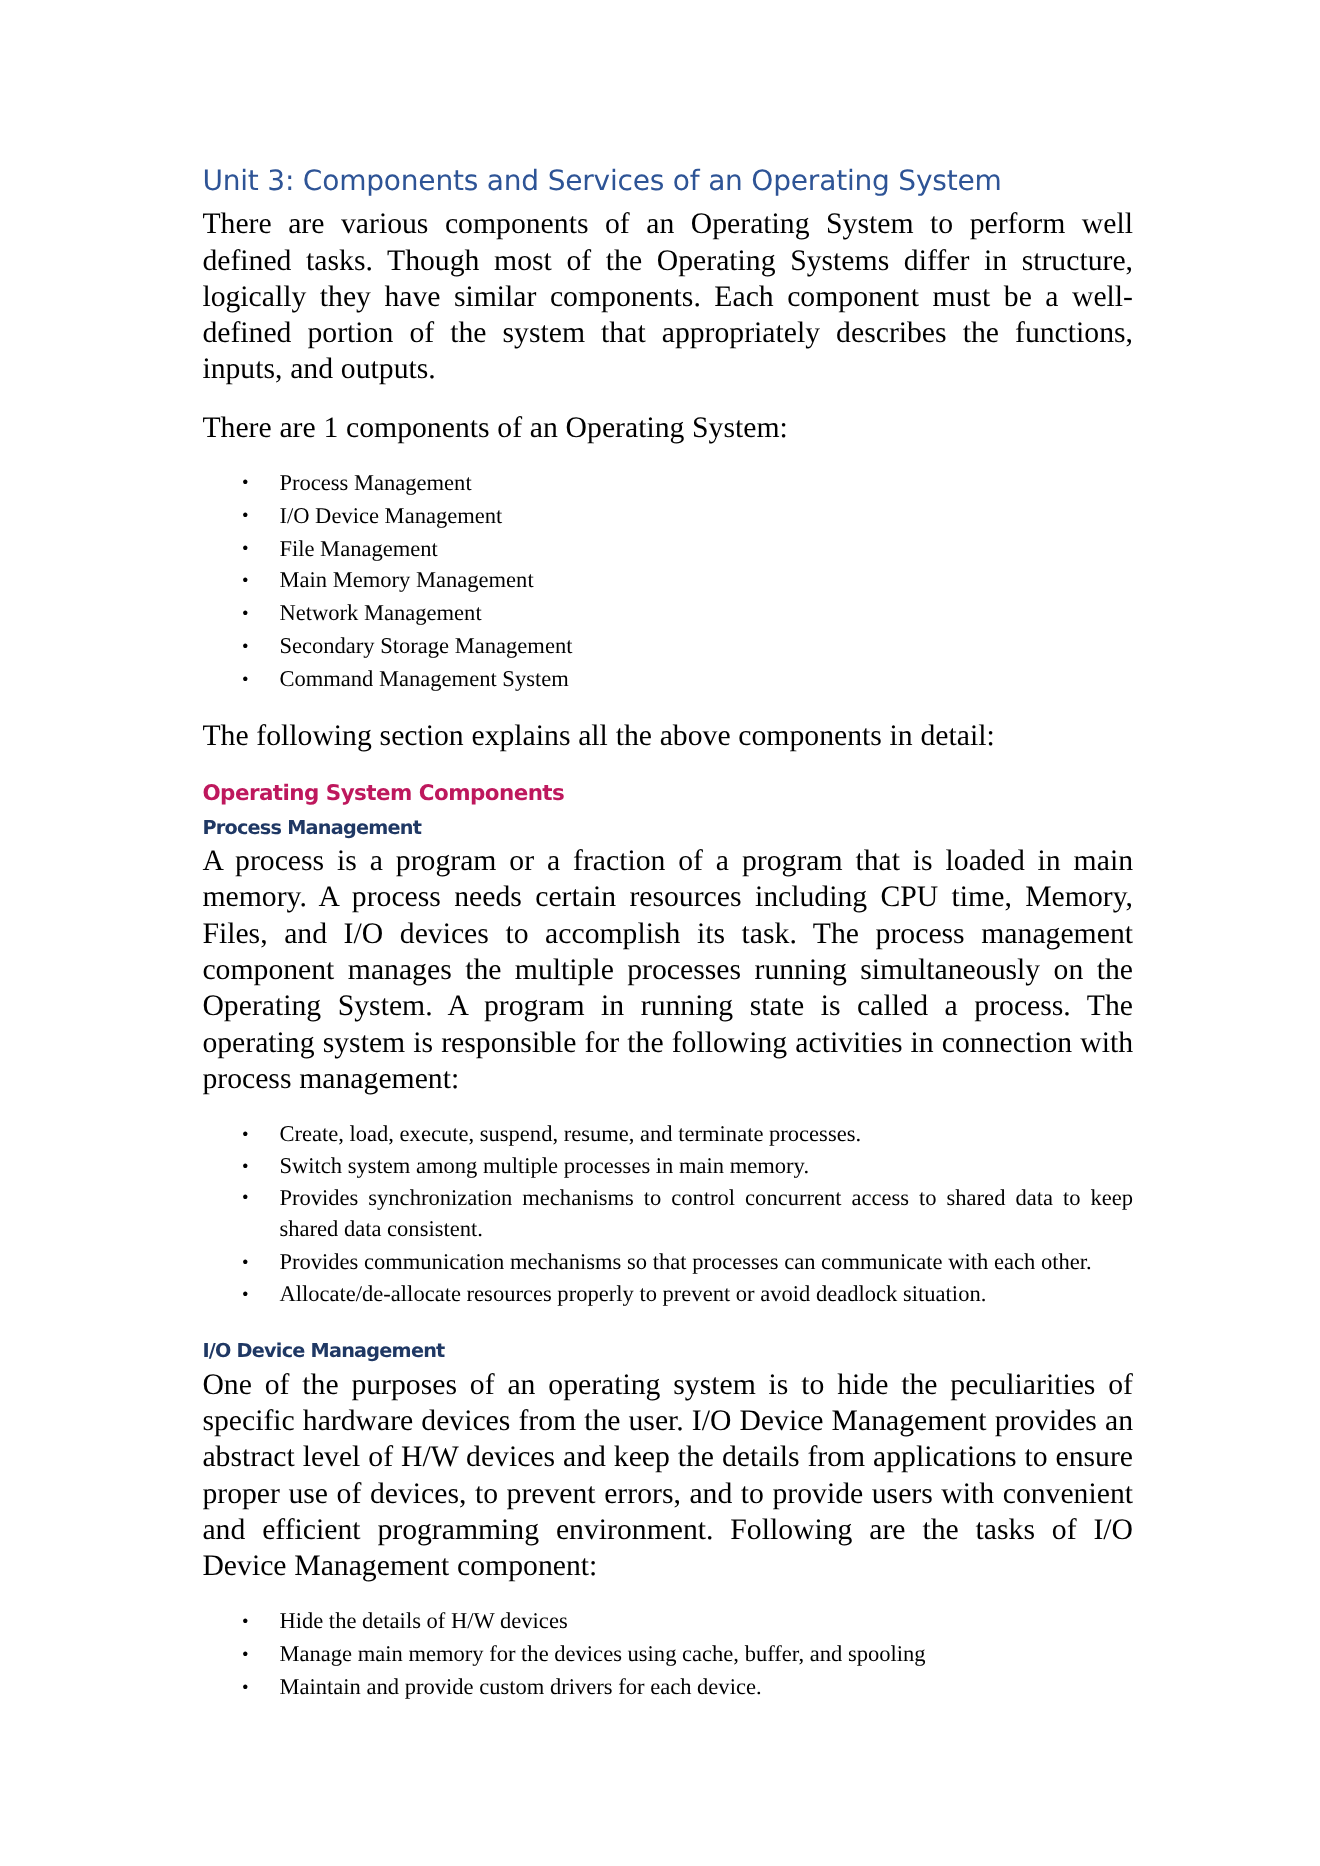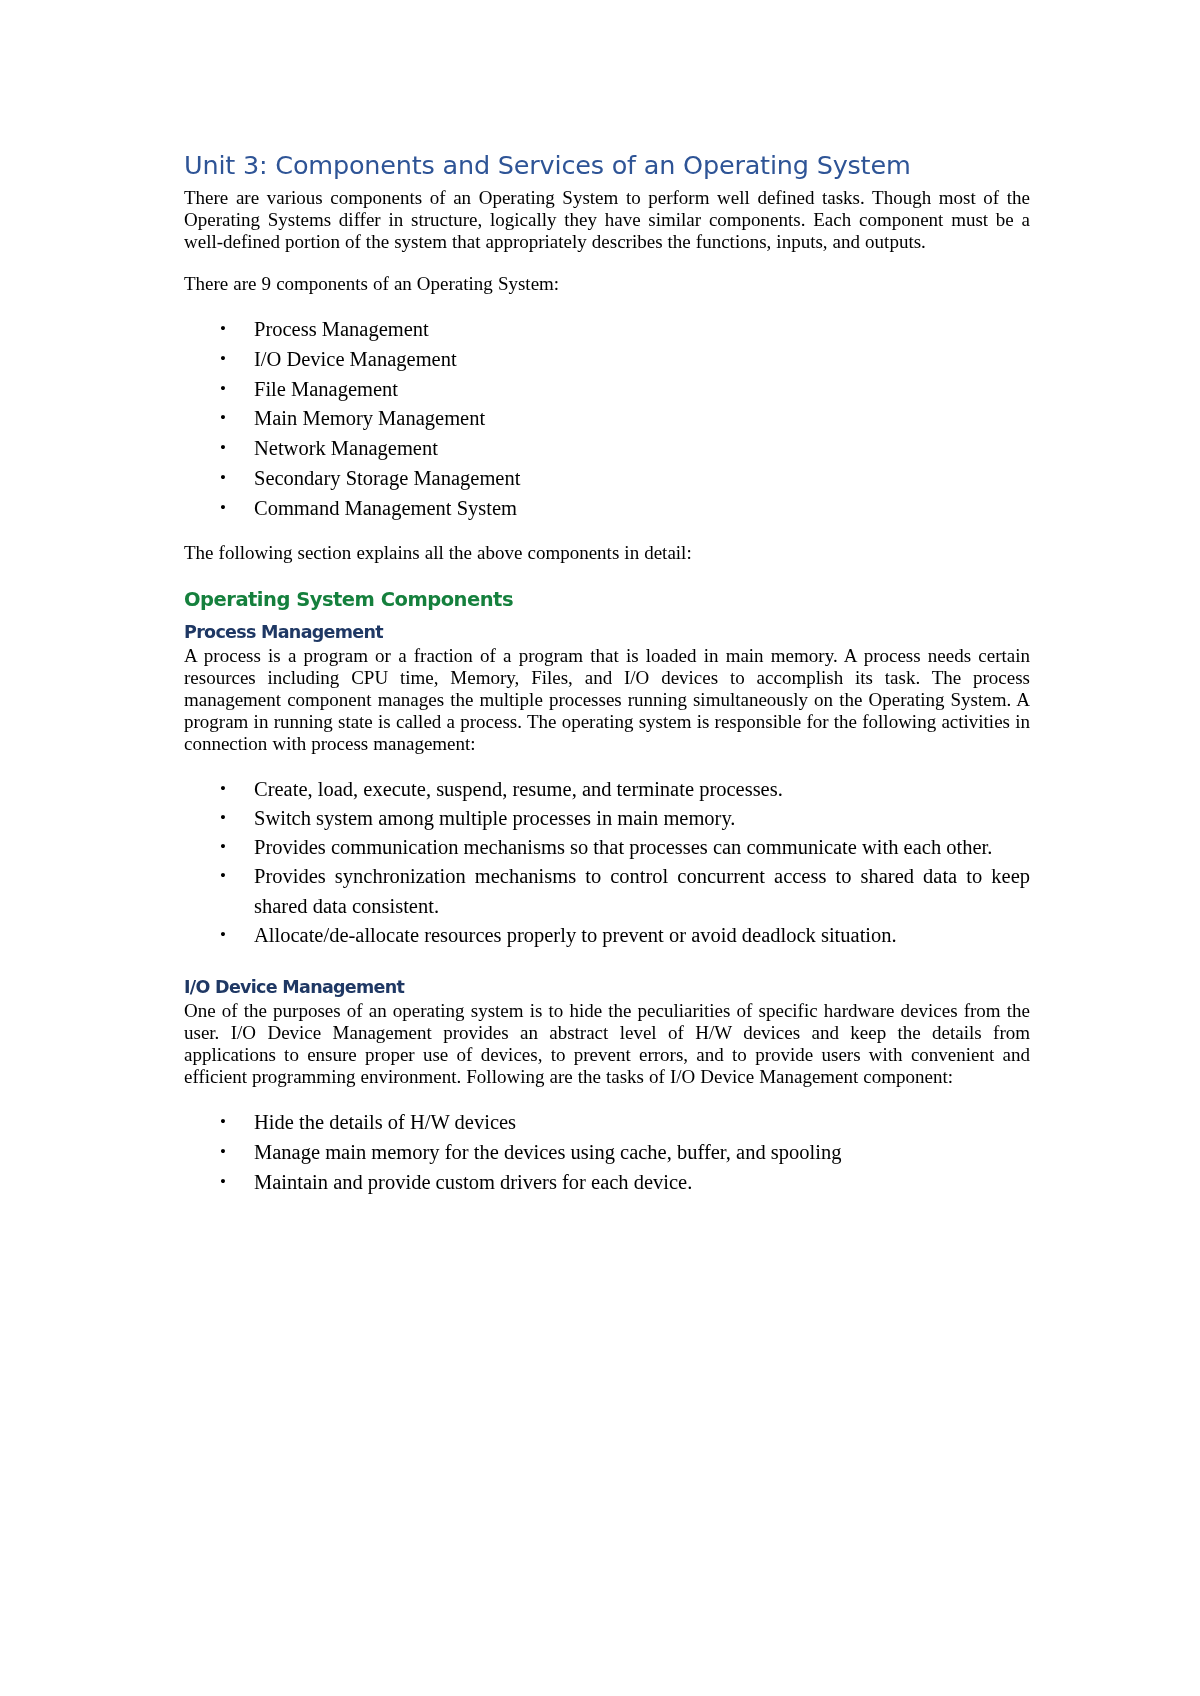"There are various components of" p.body-text { font-size: 19px -> 27px; line-height: 22px -> 33px }
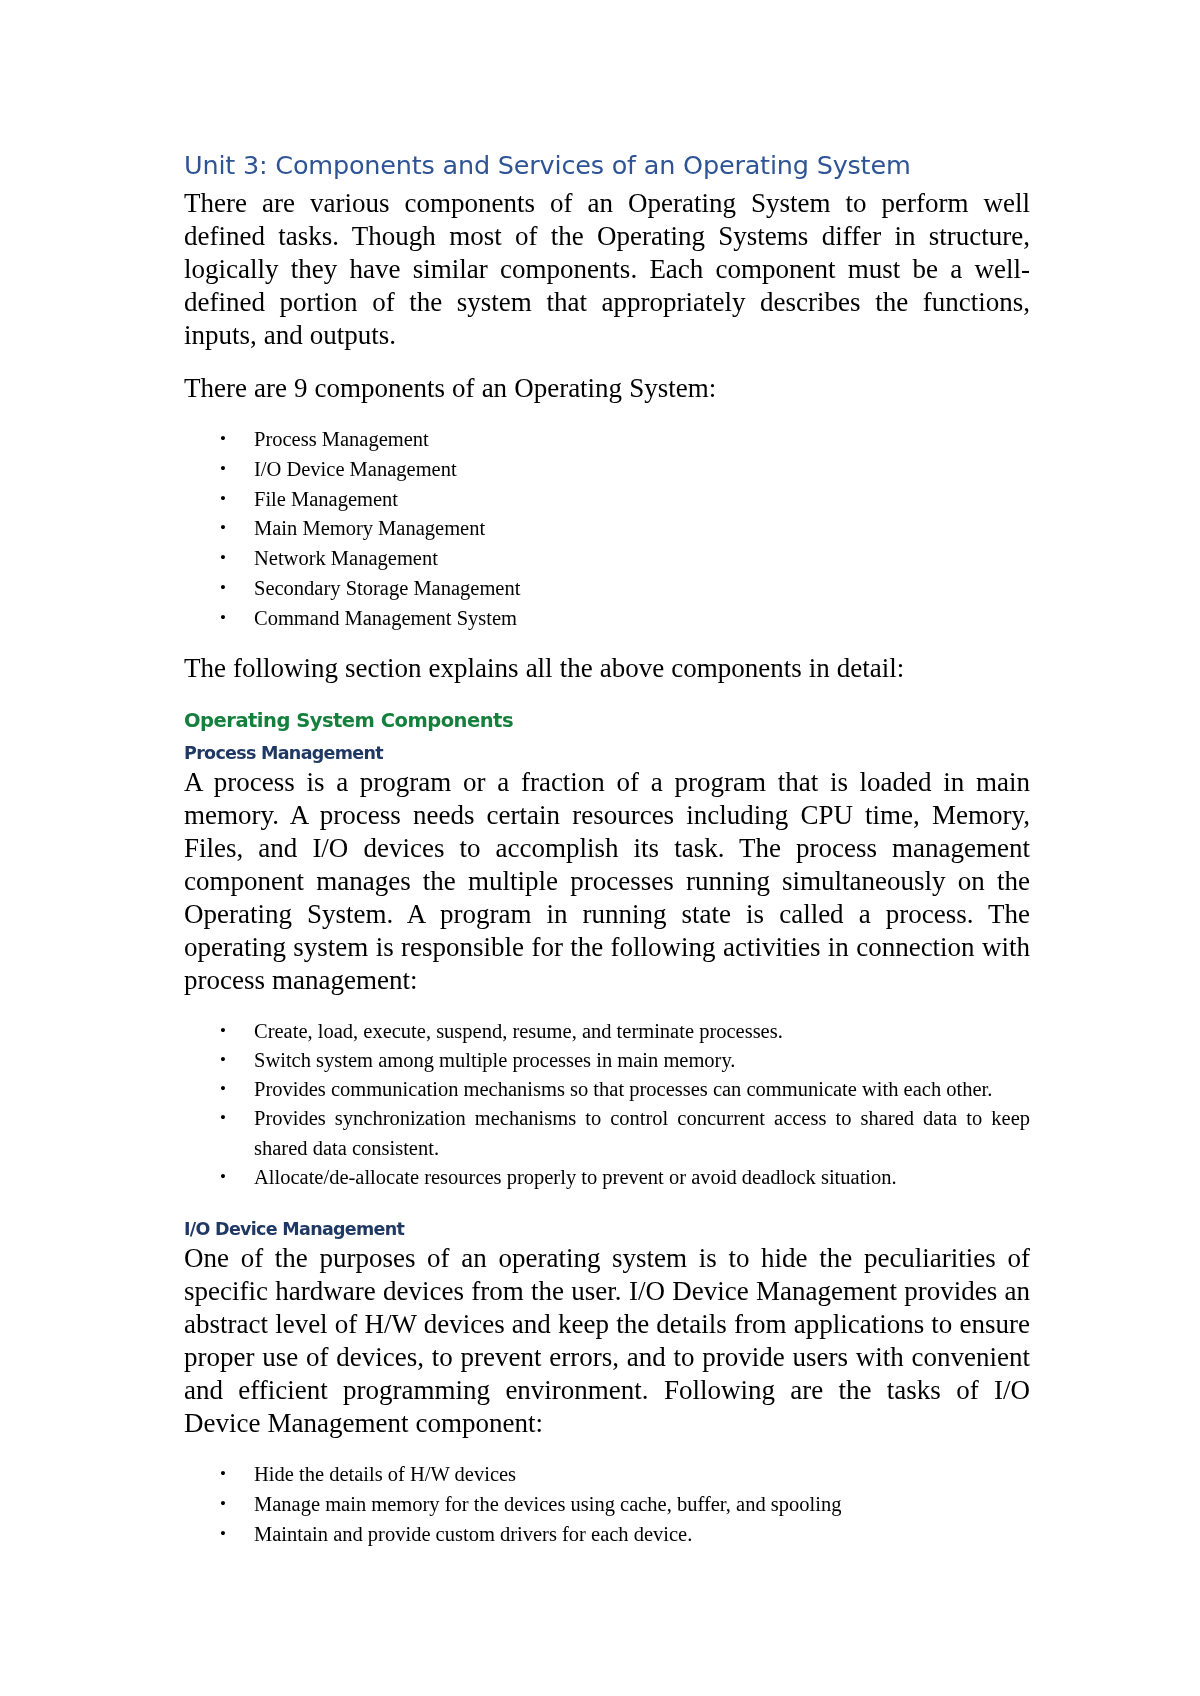"There are 9 components of" p.body-text { text: 9 -> 1 }
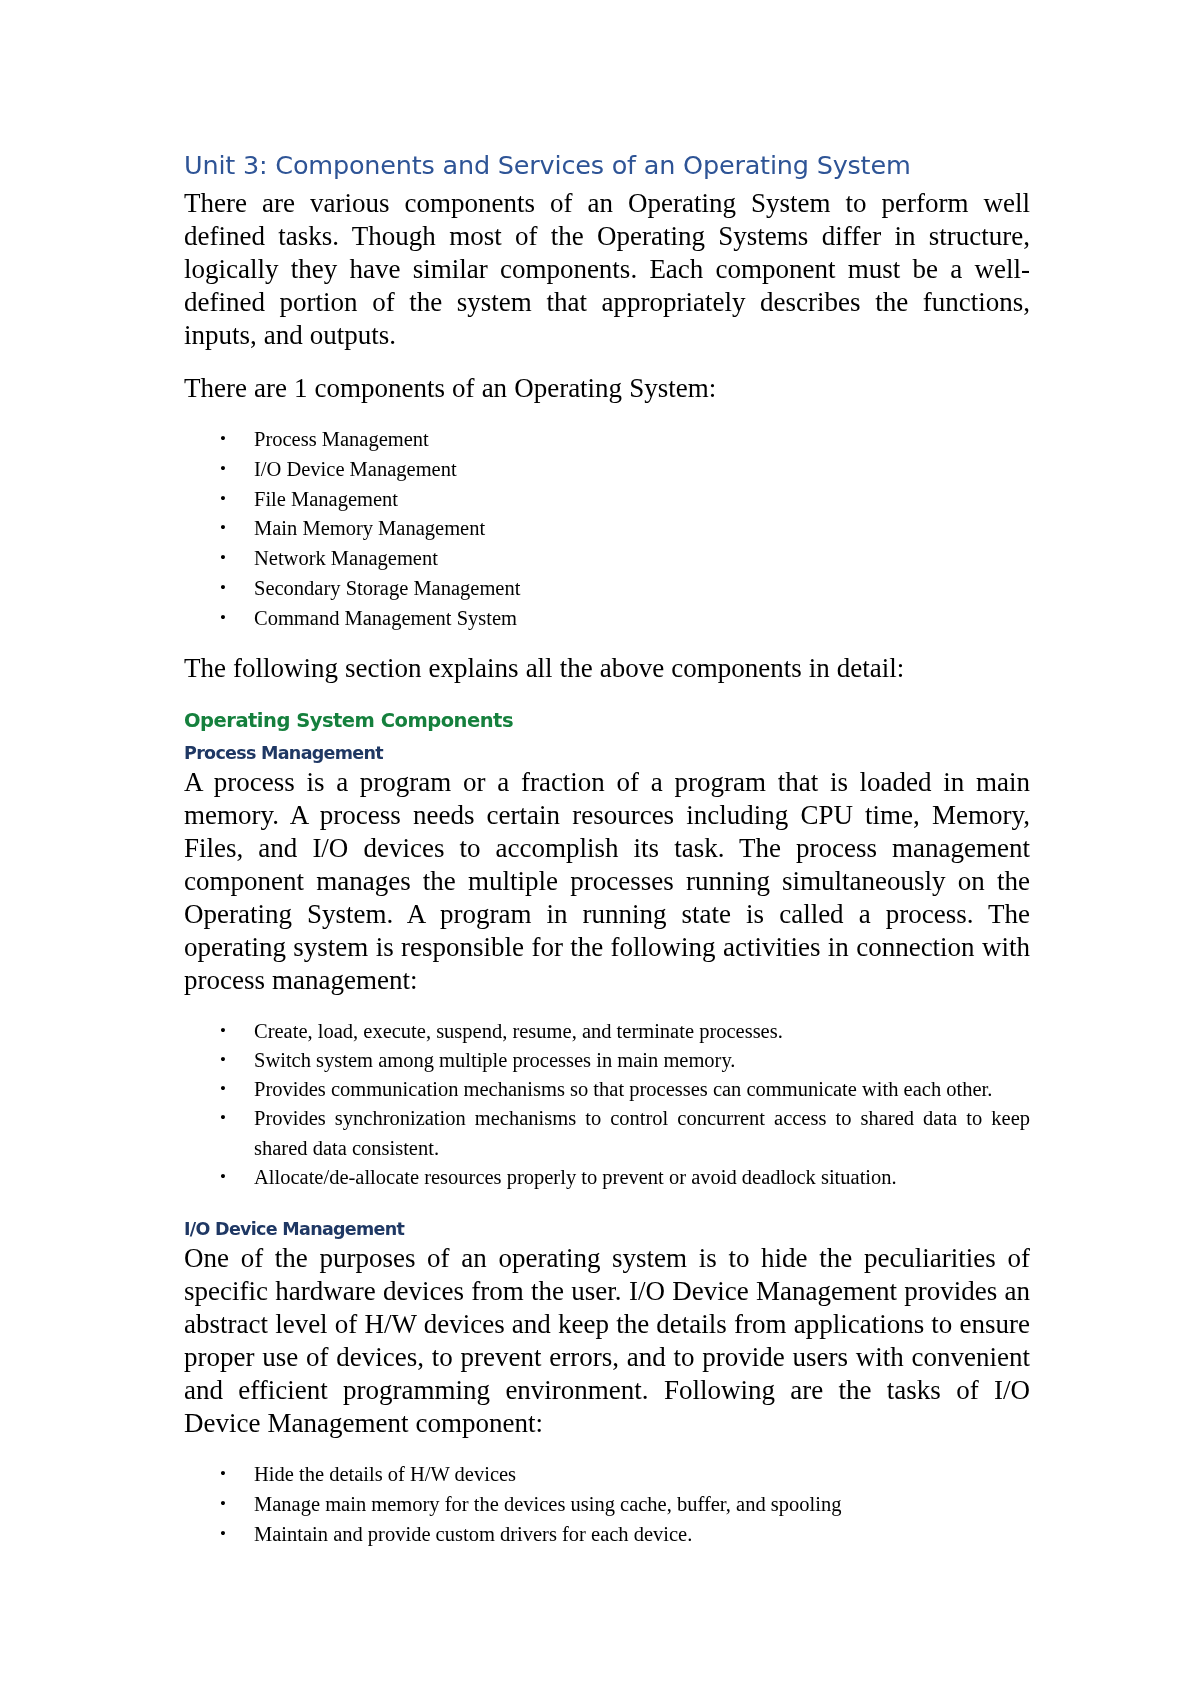"Operating System Components" h2.section-heading { color: #15803d -> #be185d }
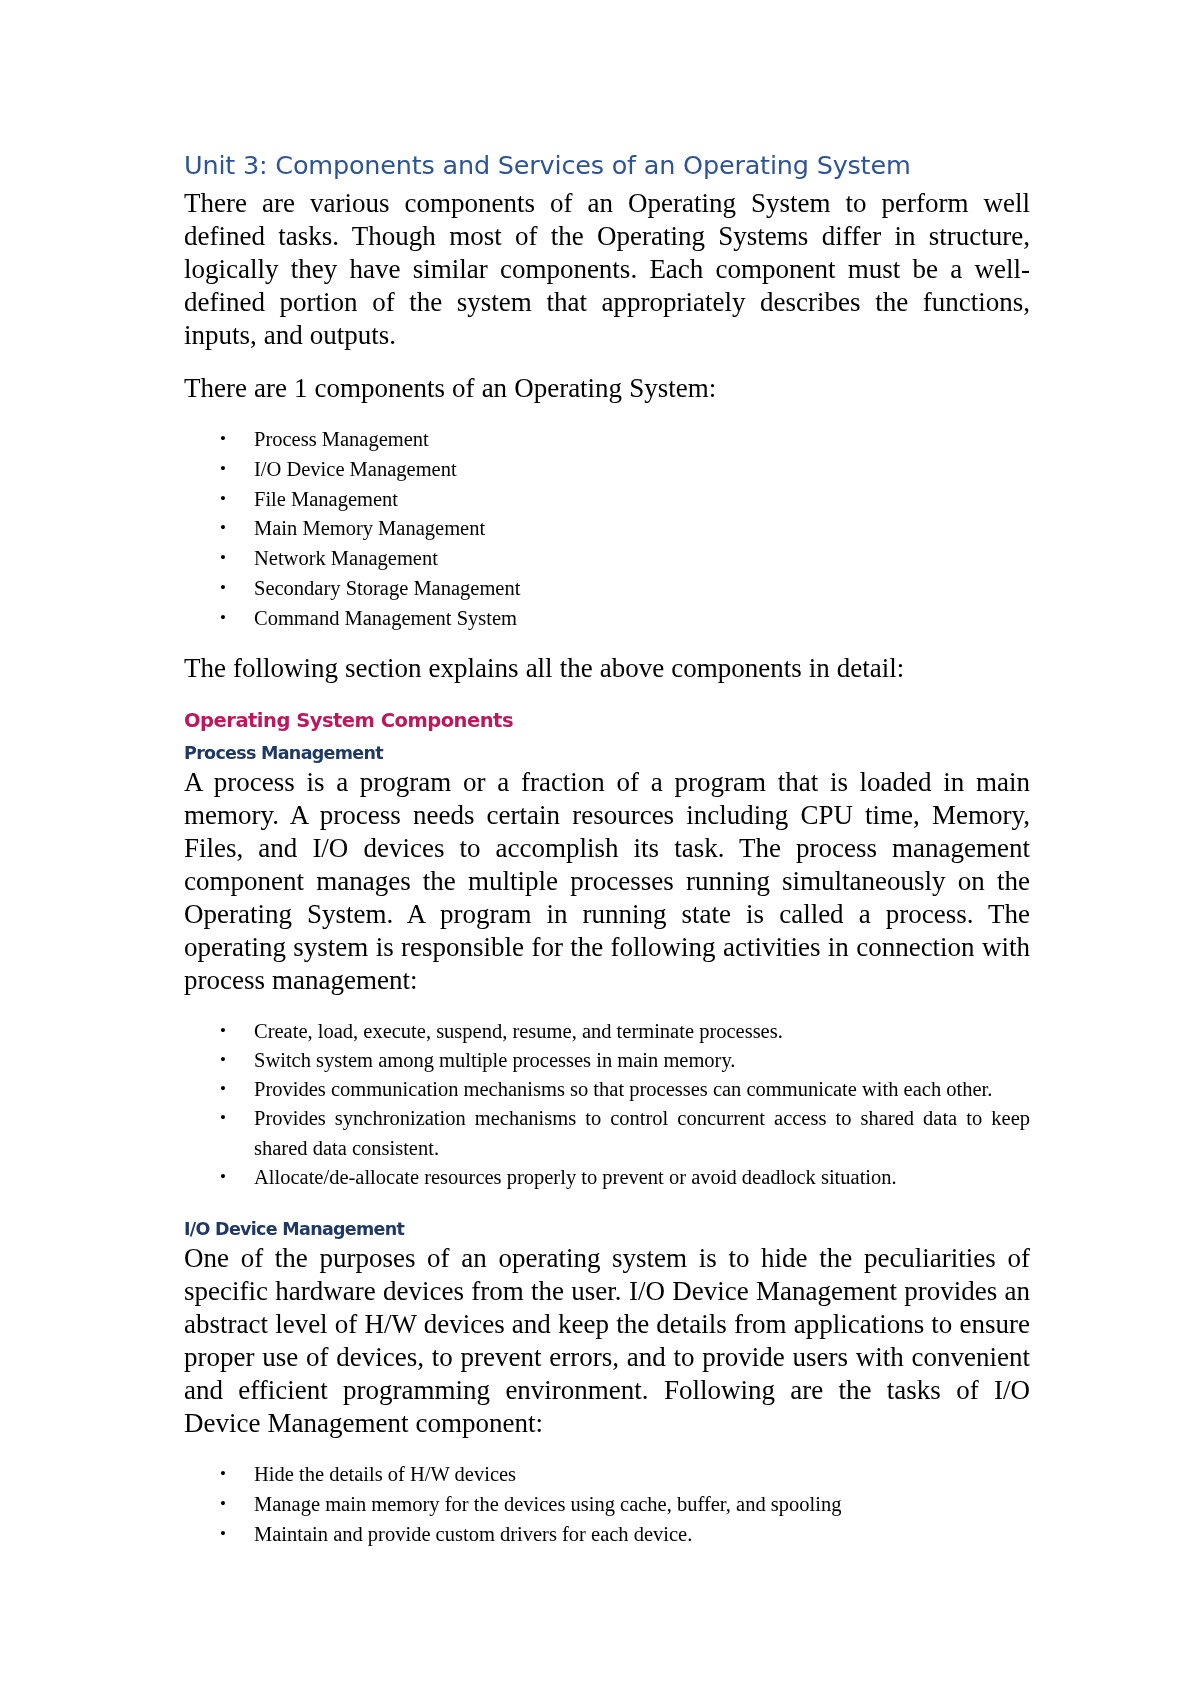"Provides communication mechanisms so" li { order: before "Provides synchronization mechanisms to" -> after "Provides synchronization mechanisms to" }
